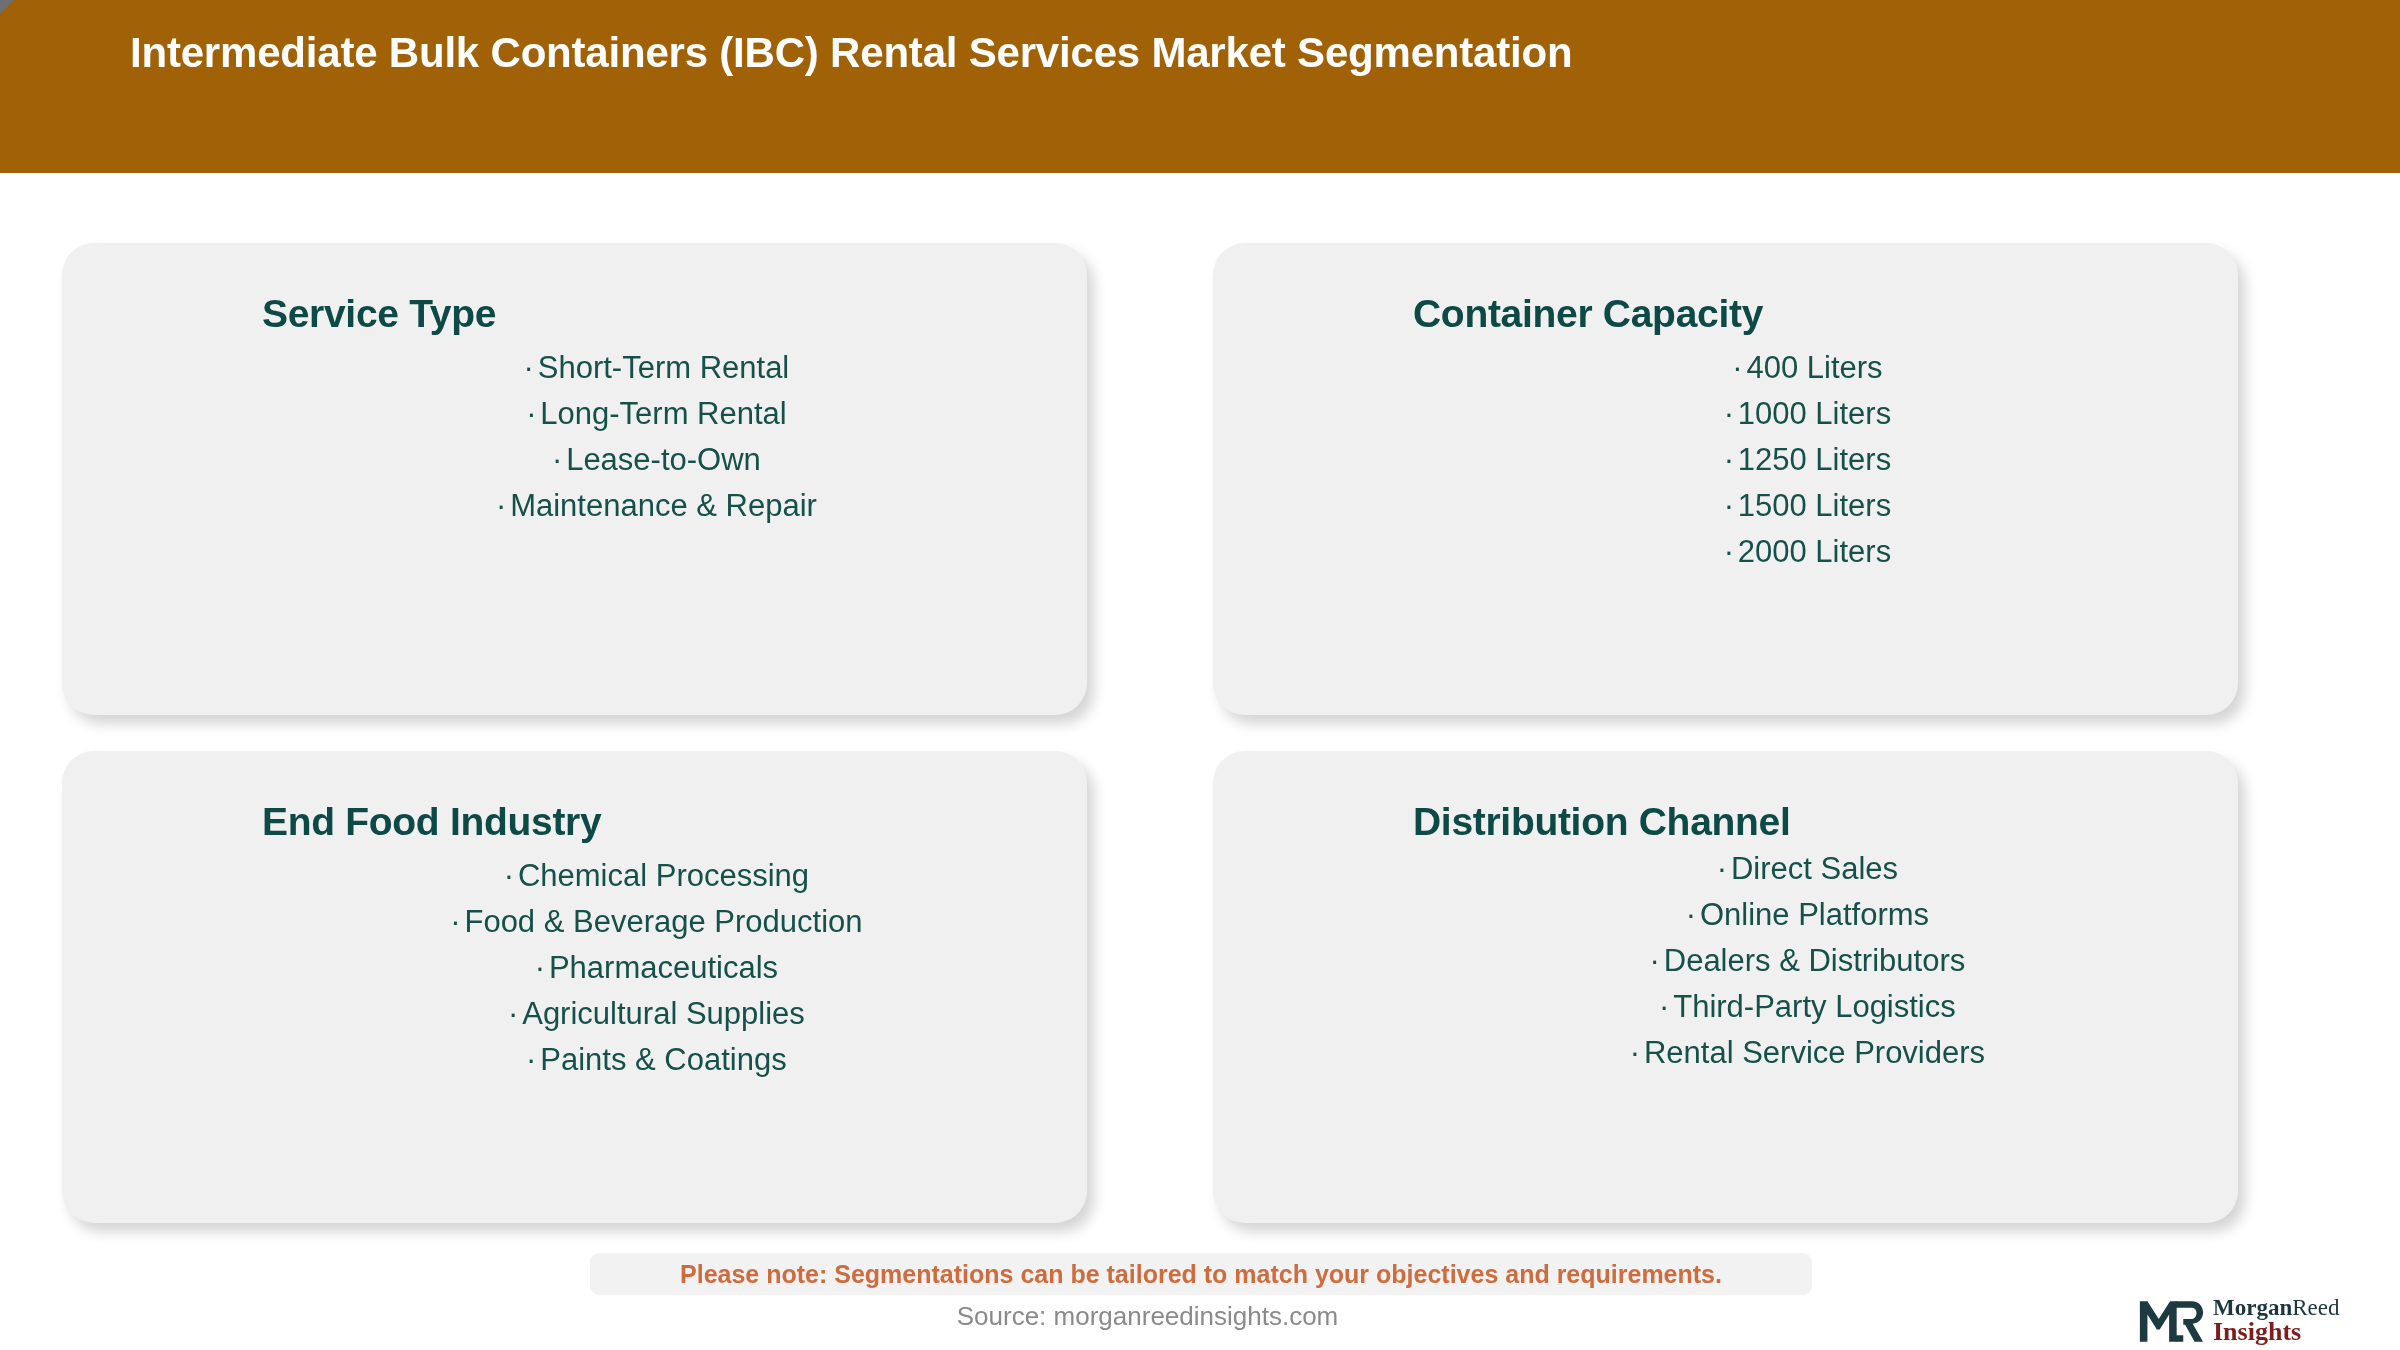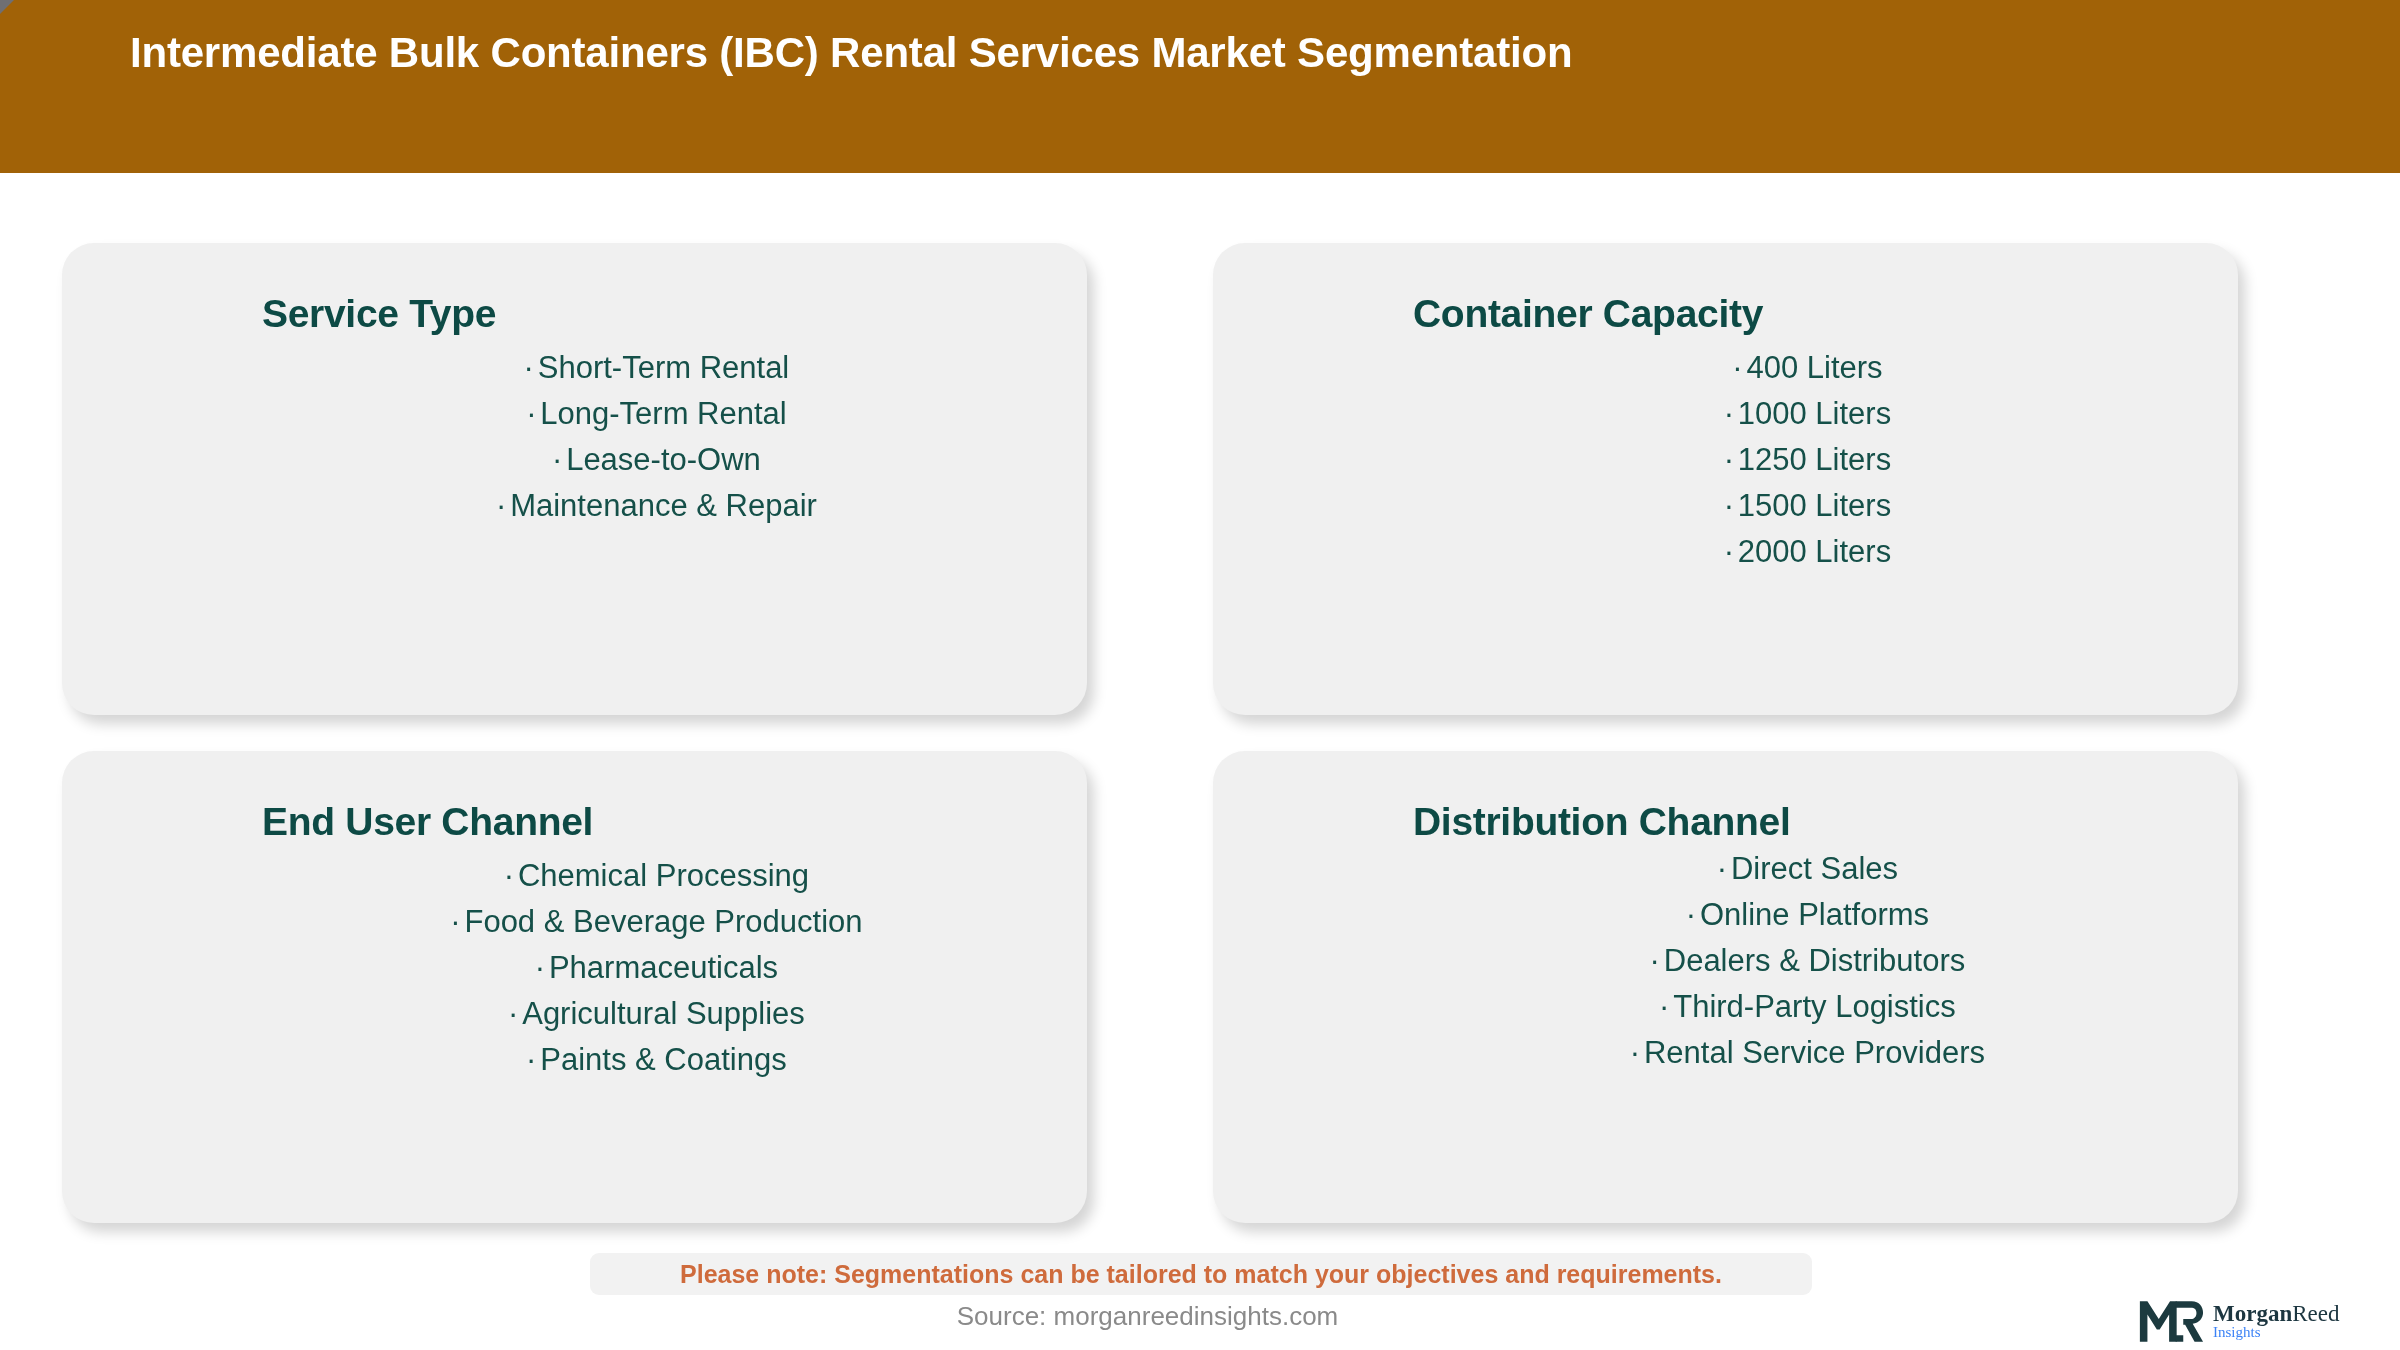"End User Channel" div.card-title { text: User Channel -> Food Industry }
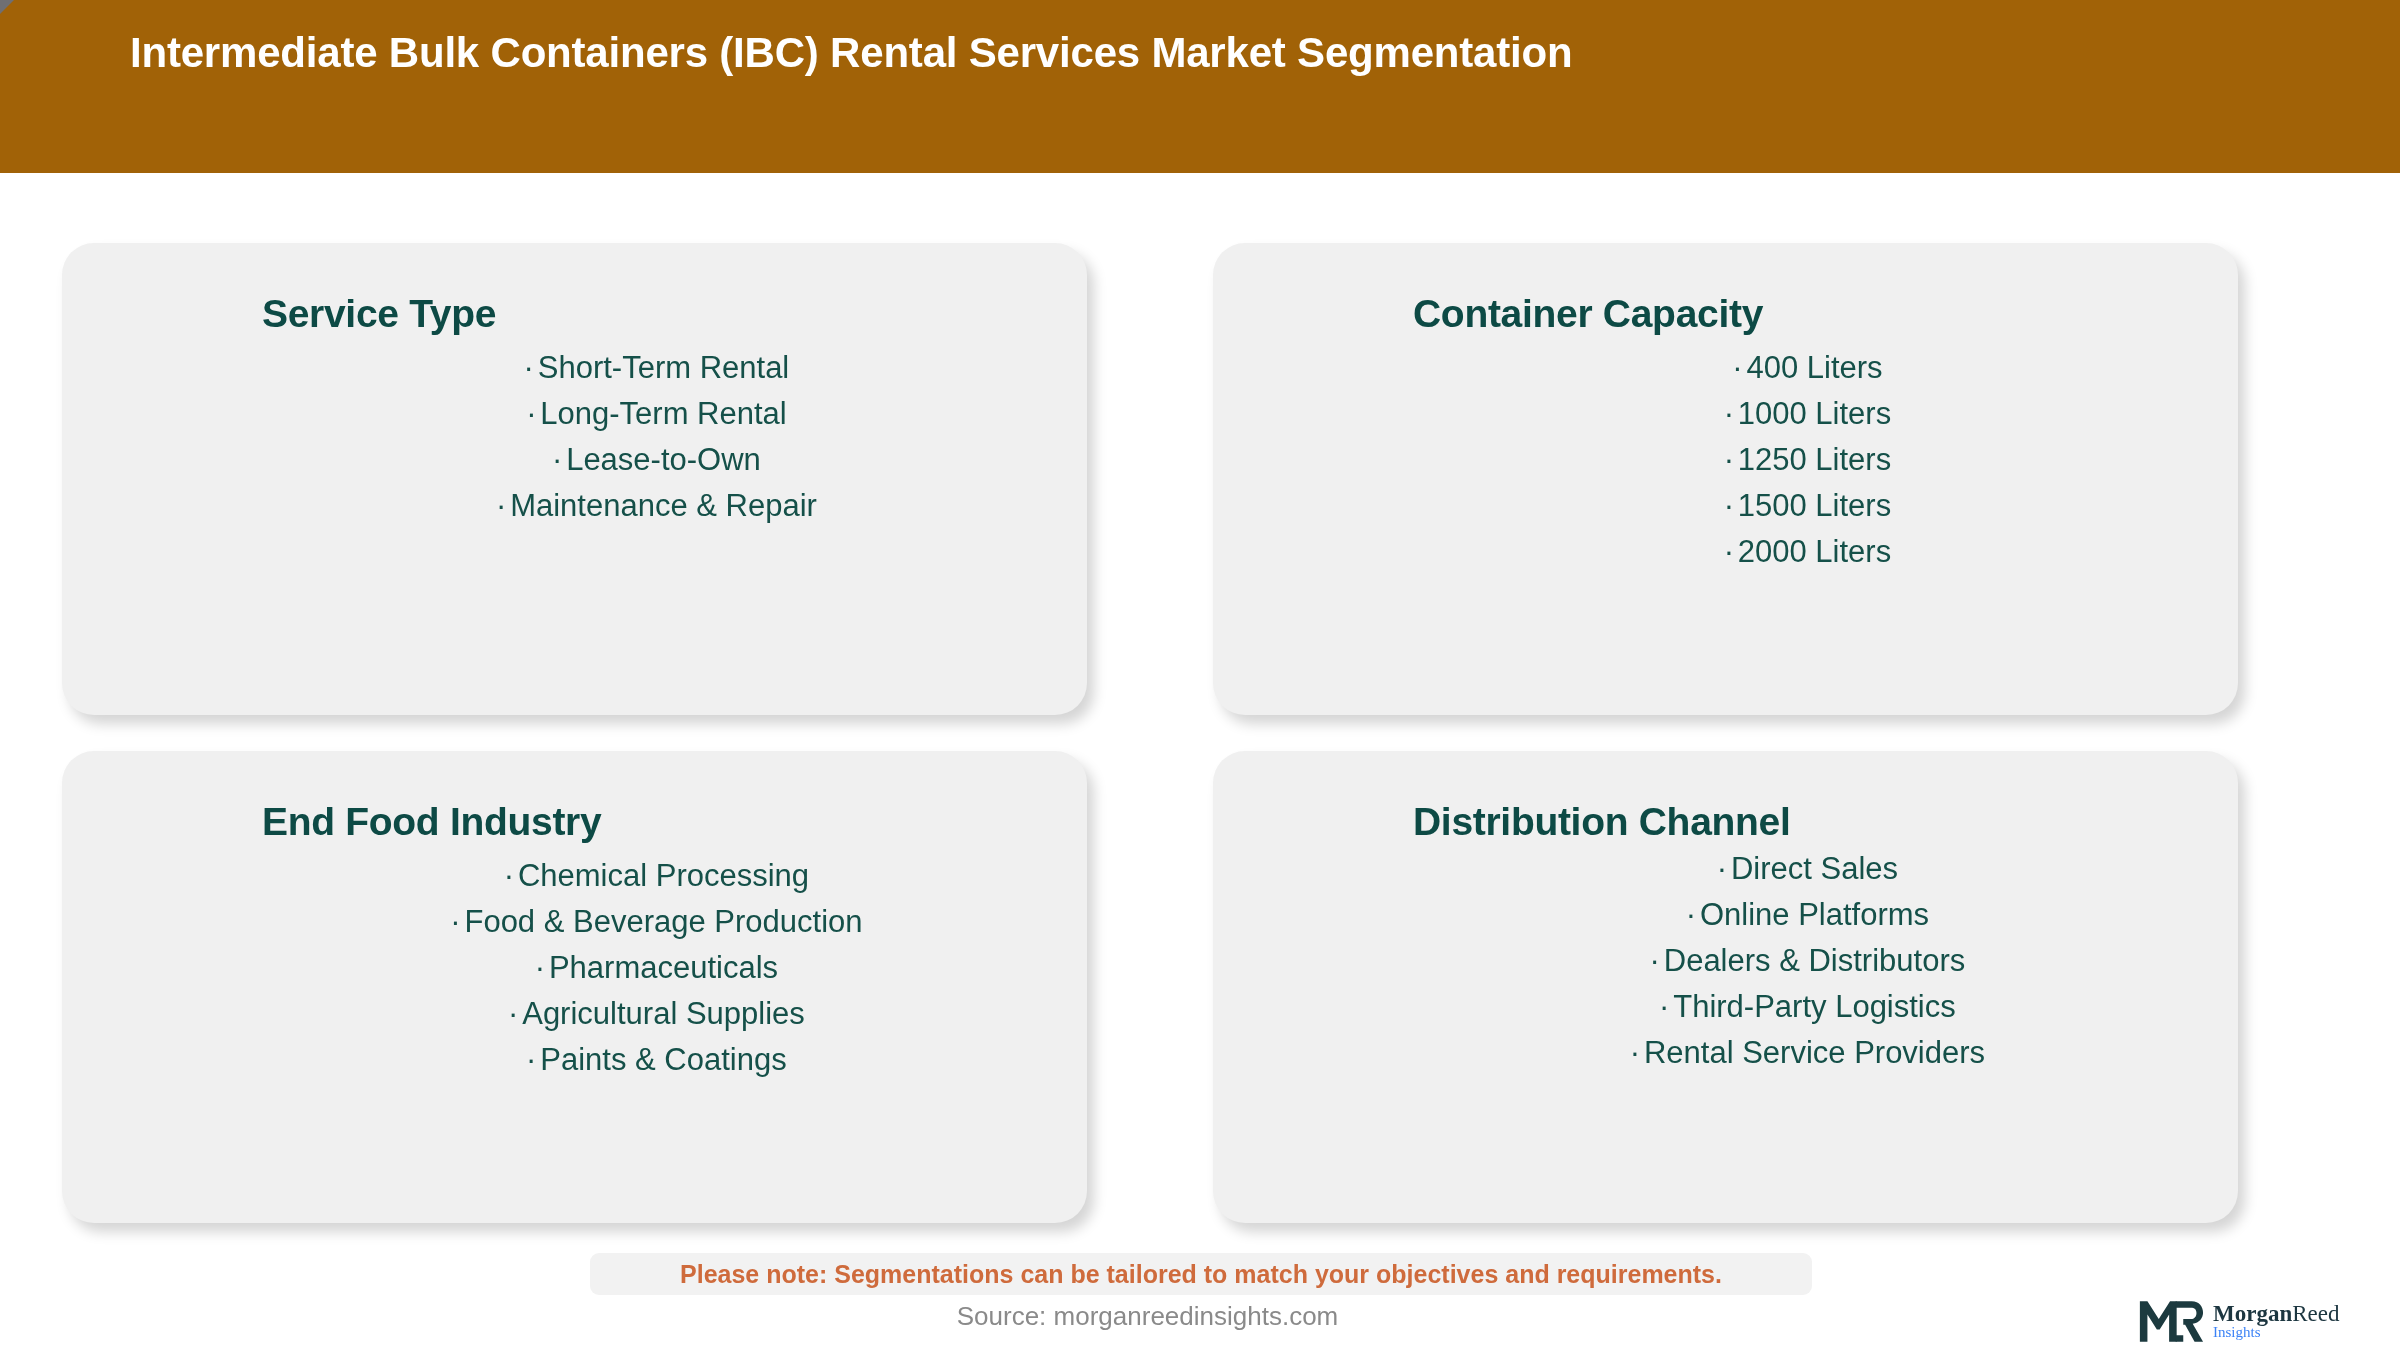"Insights" .logo-line2 { color: #3b82f6 -> #7f1d1d; font-size: 15px -> 26px; font-weight: none -> bold }
